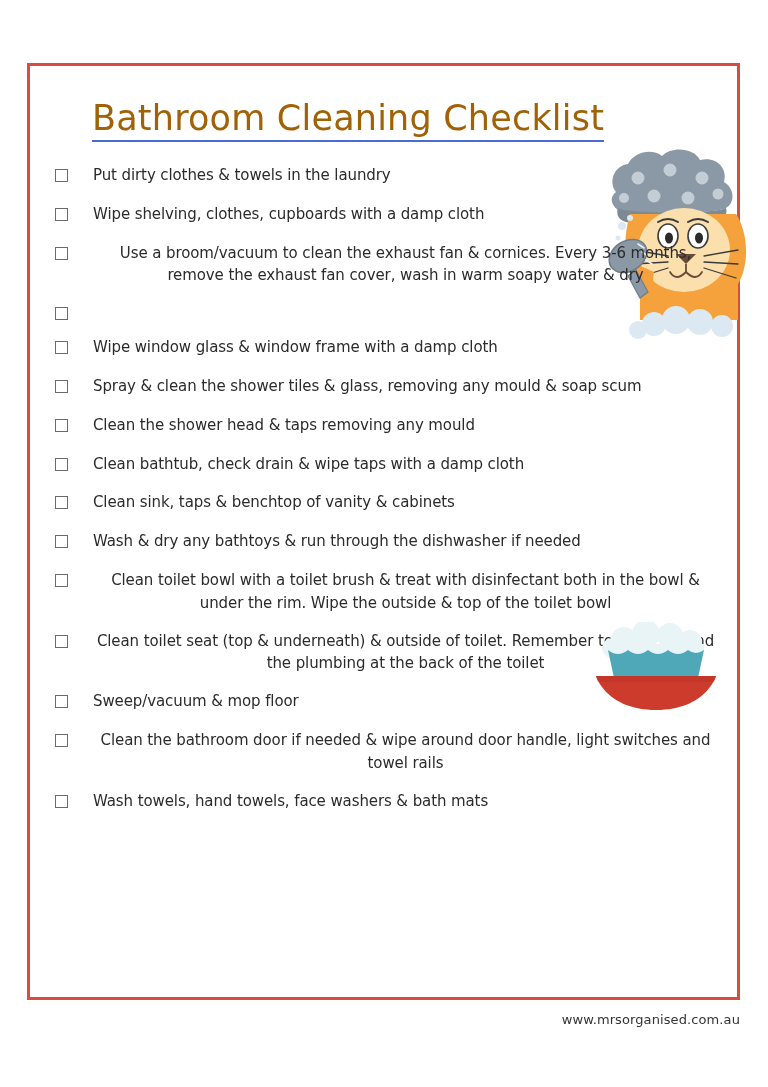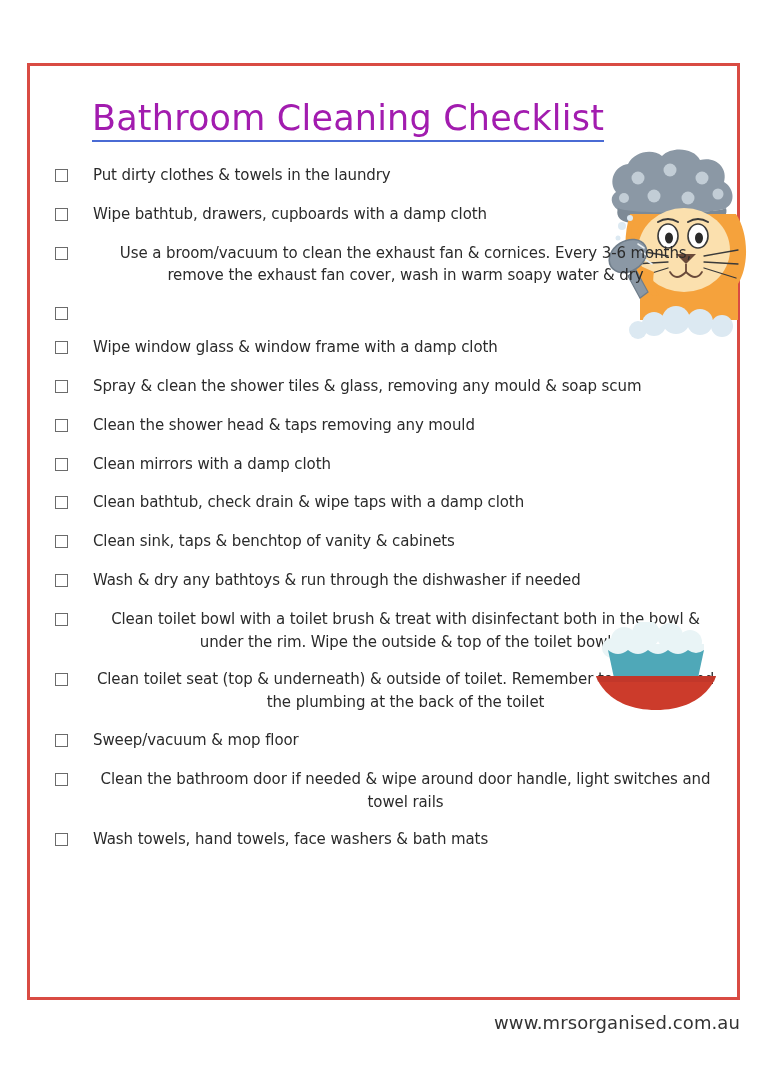"Bathroom Cleaning Checklist" .title { color: #a21caf -> #a16207 }
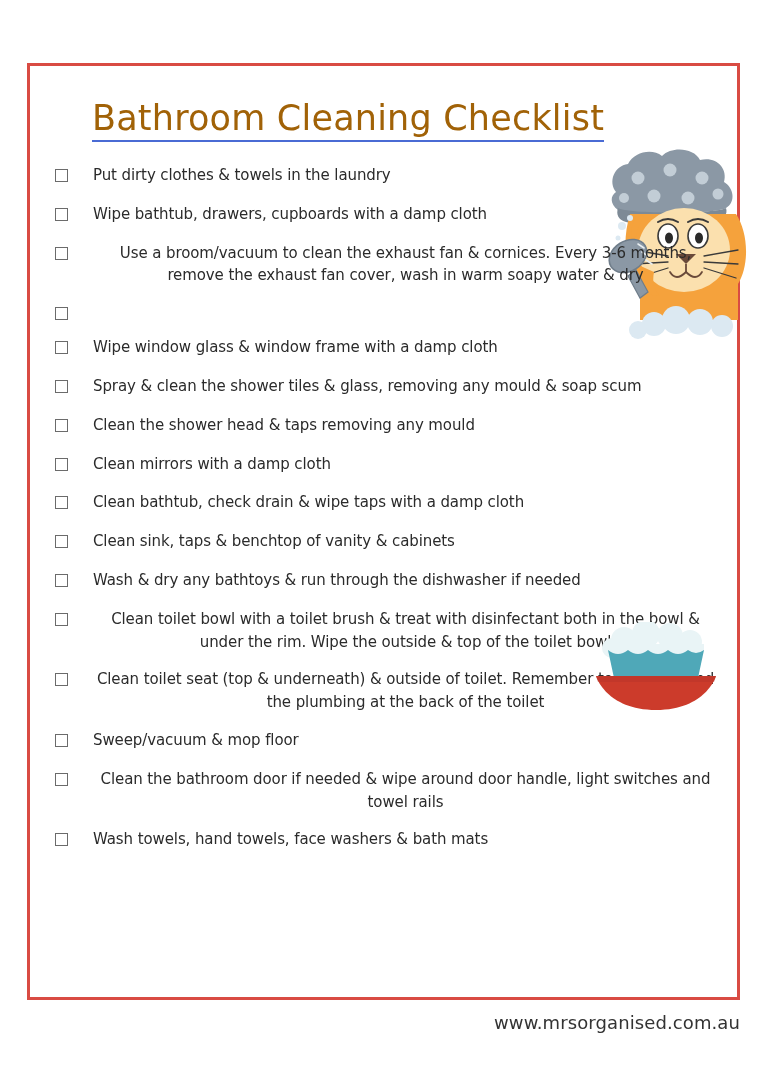"Wipe bathtub, drawers, cupboards with" span.item-text { text: bathtub, drawers -> shelving, clothes }
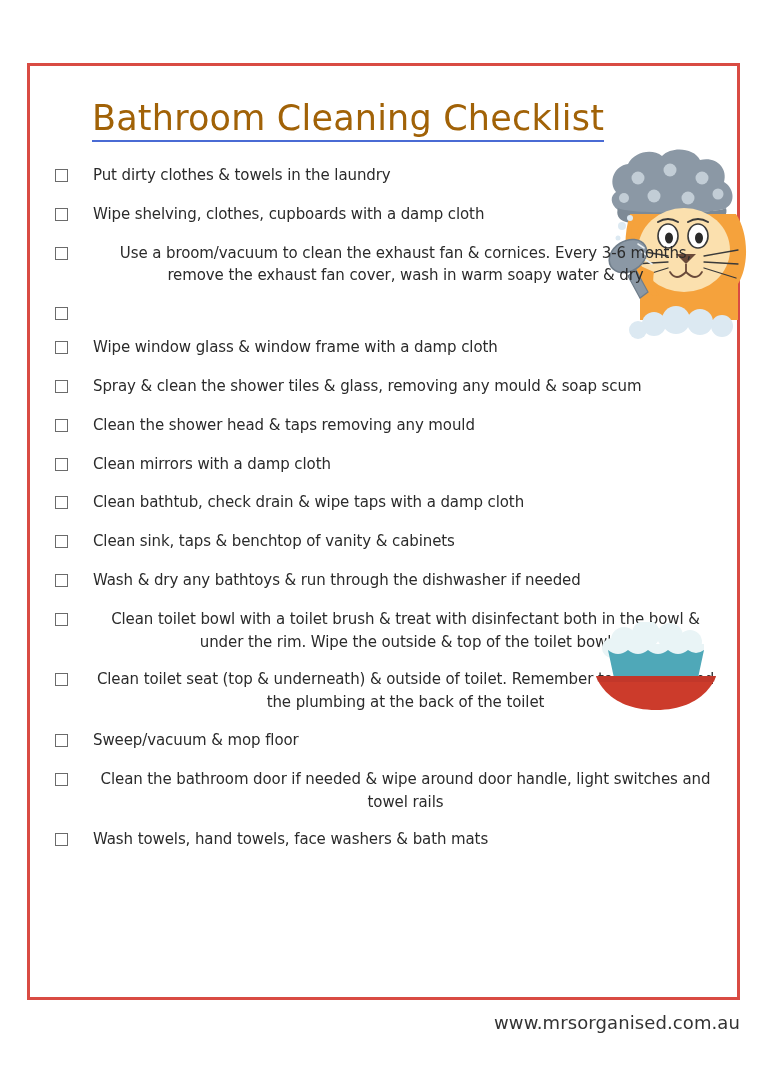"Clean mirrors with a damp" div.item { html: <div> <span></span> <span>Clean mirrors with a damp cloth</span> </div> -> none }
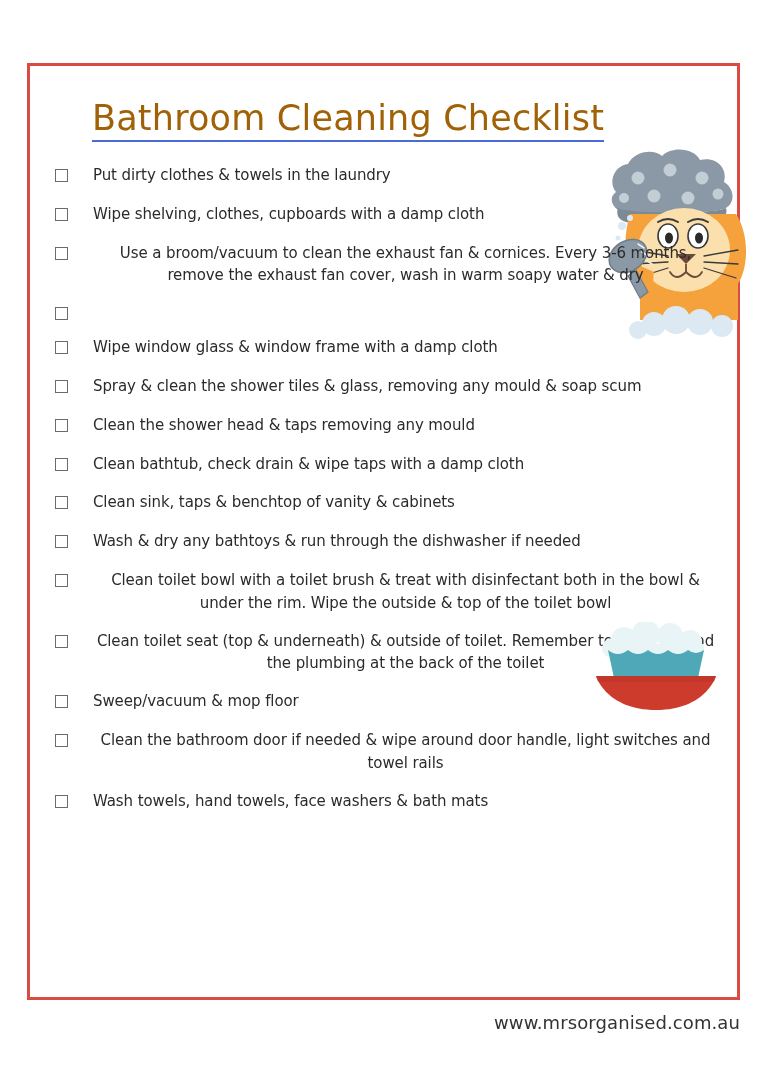"www.mrsorganised.com.au" .footer { font-size: 18px -> 13px }
